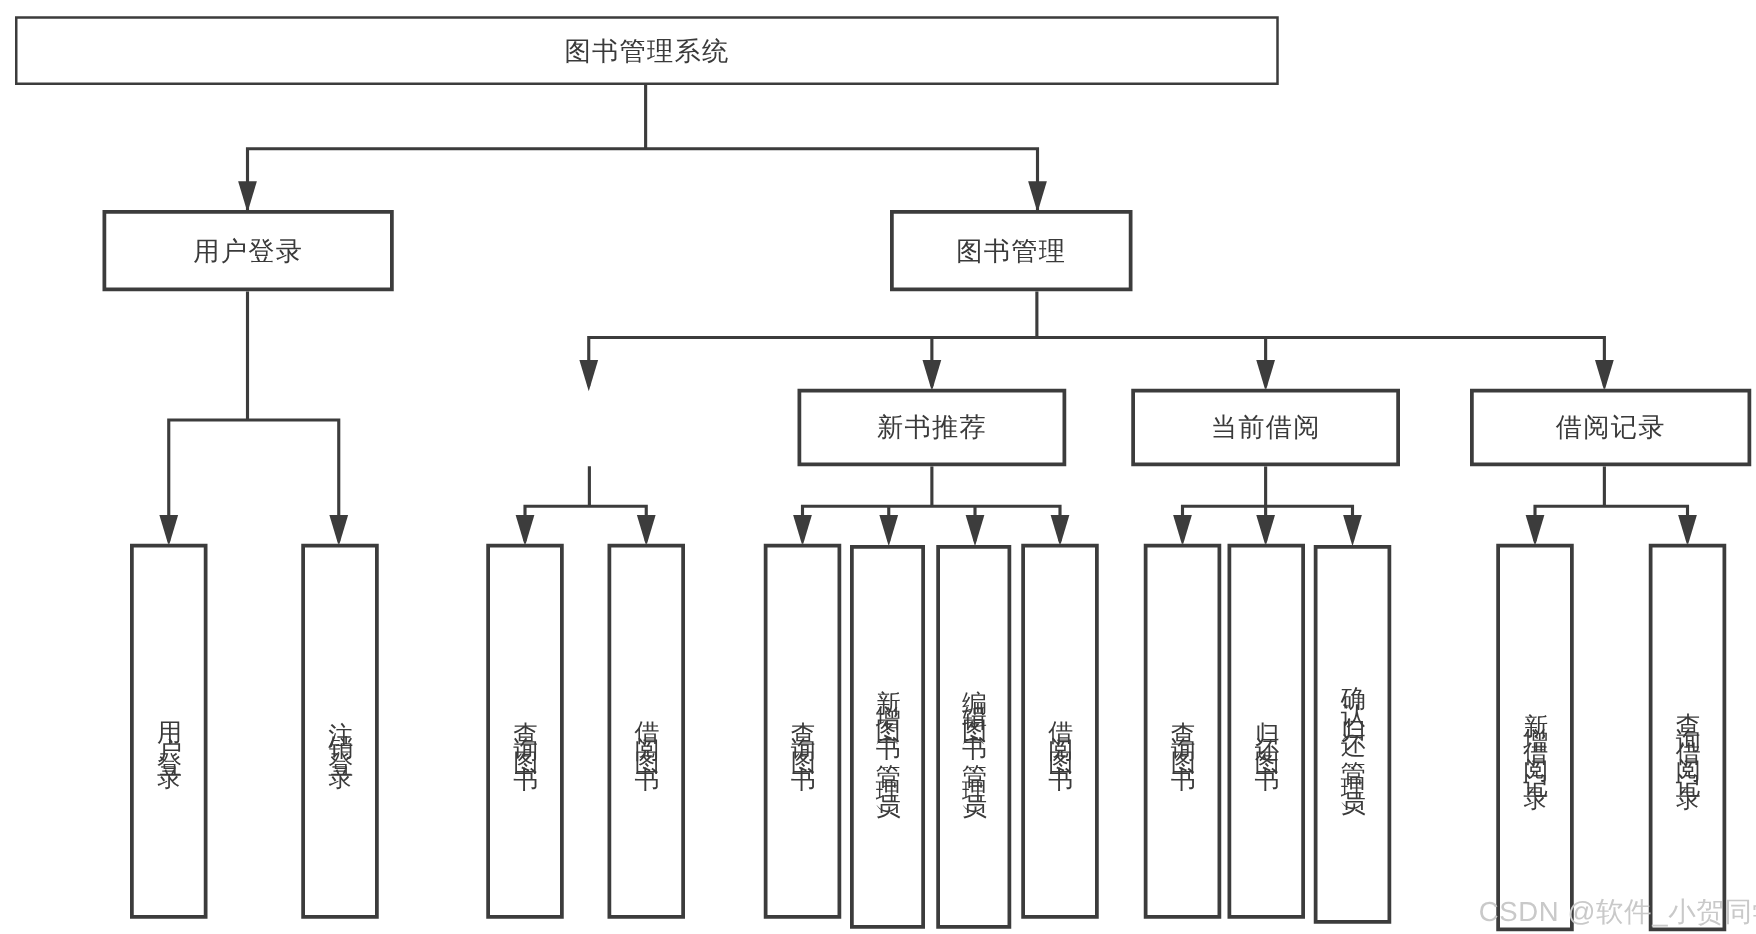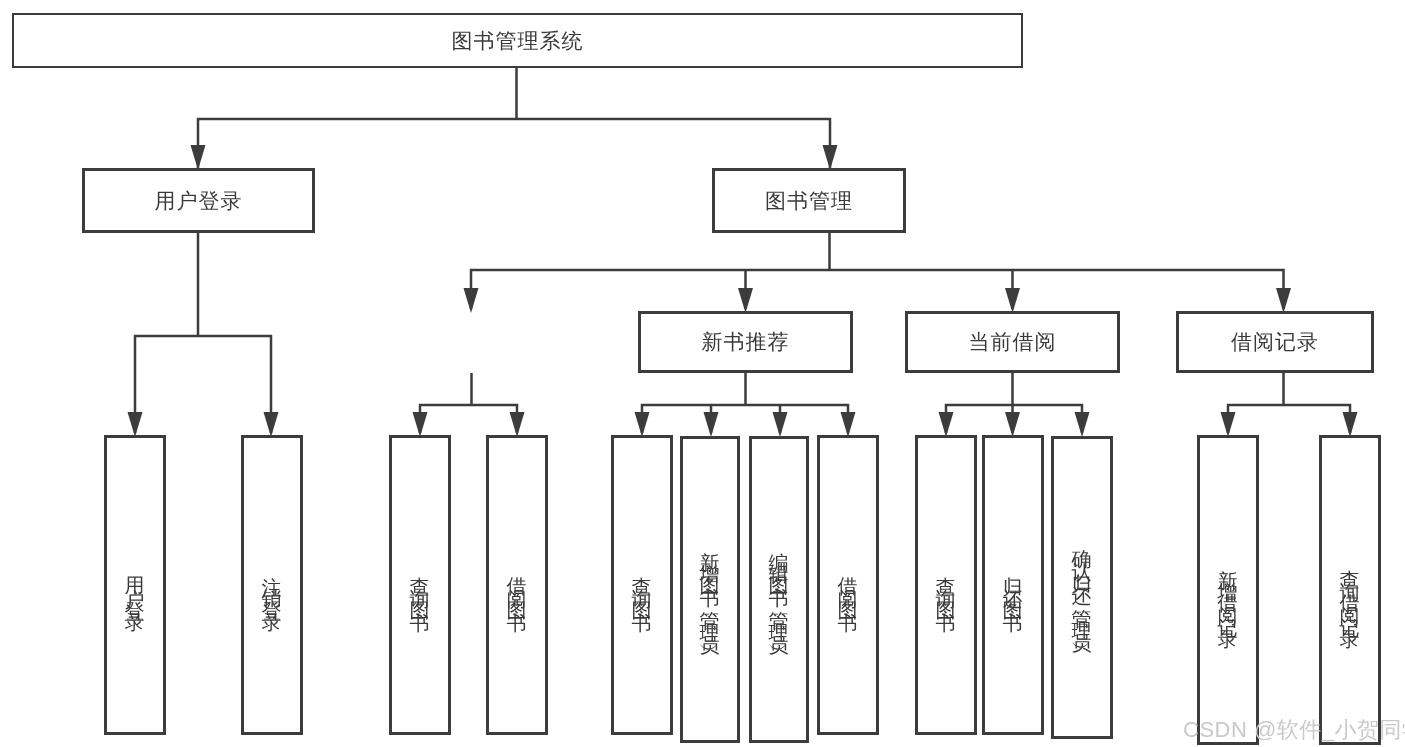"借阅记录" div.box { width: 198px -> 225px }
